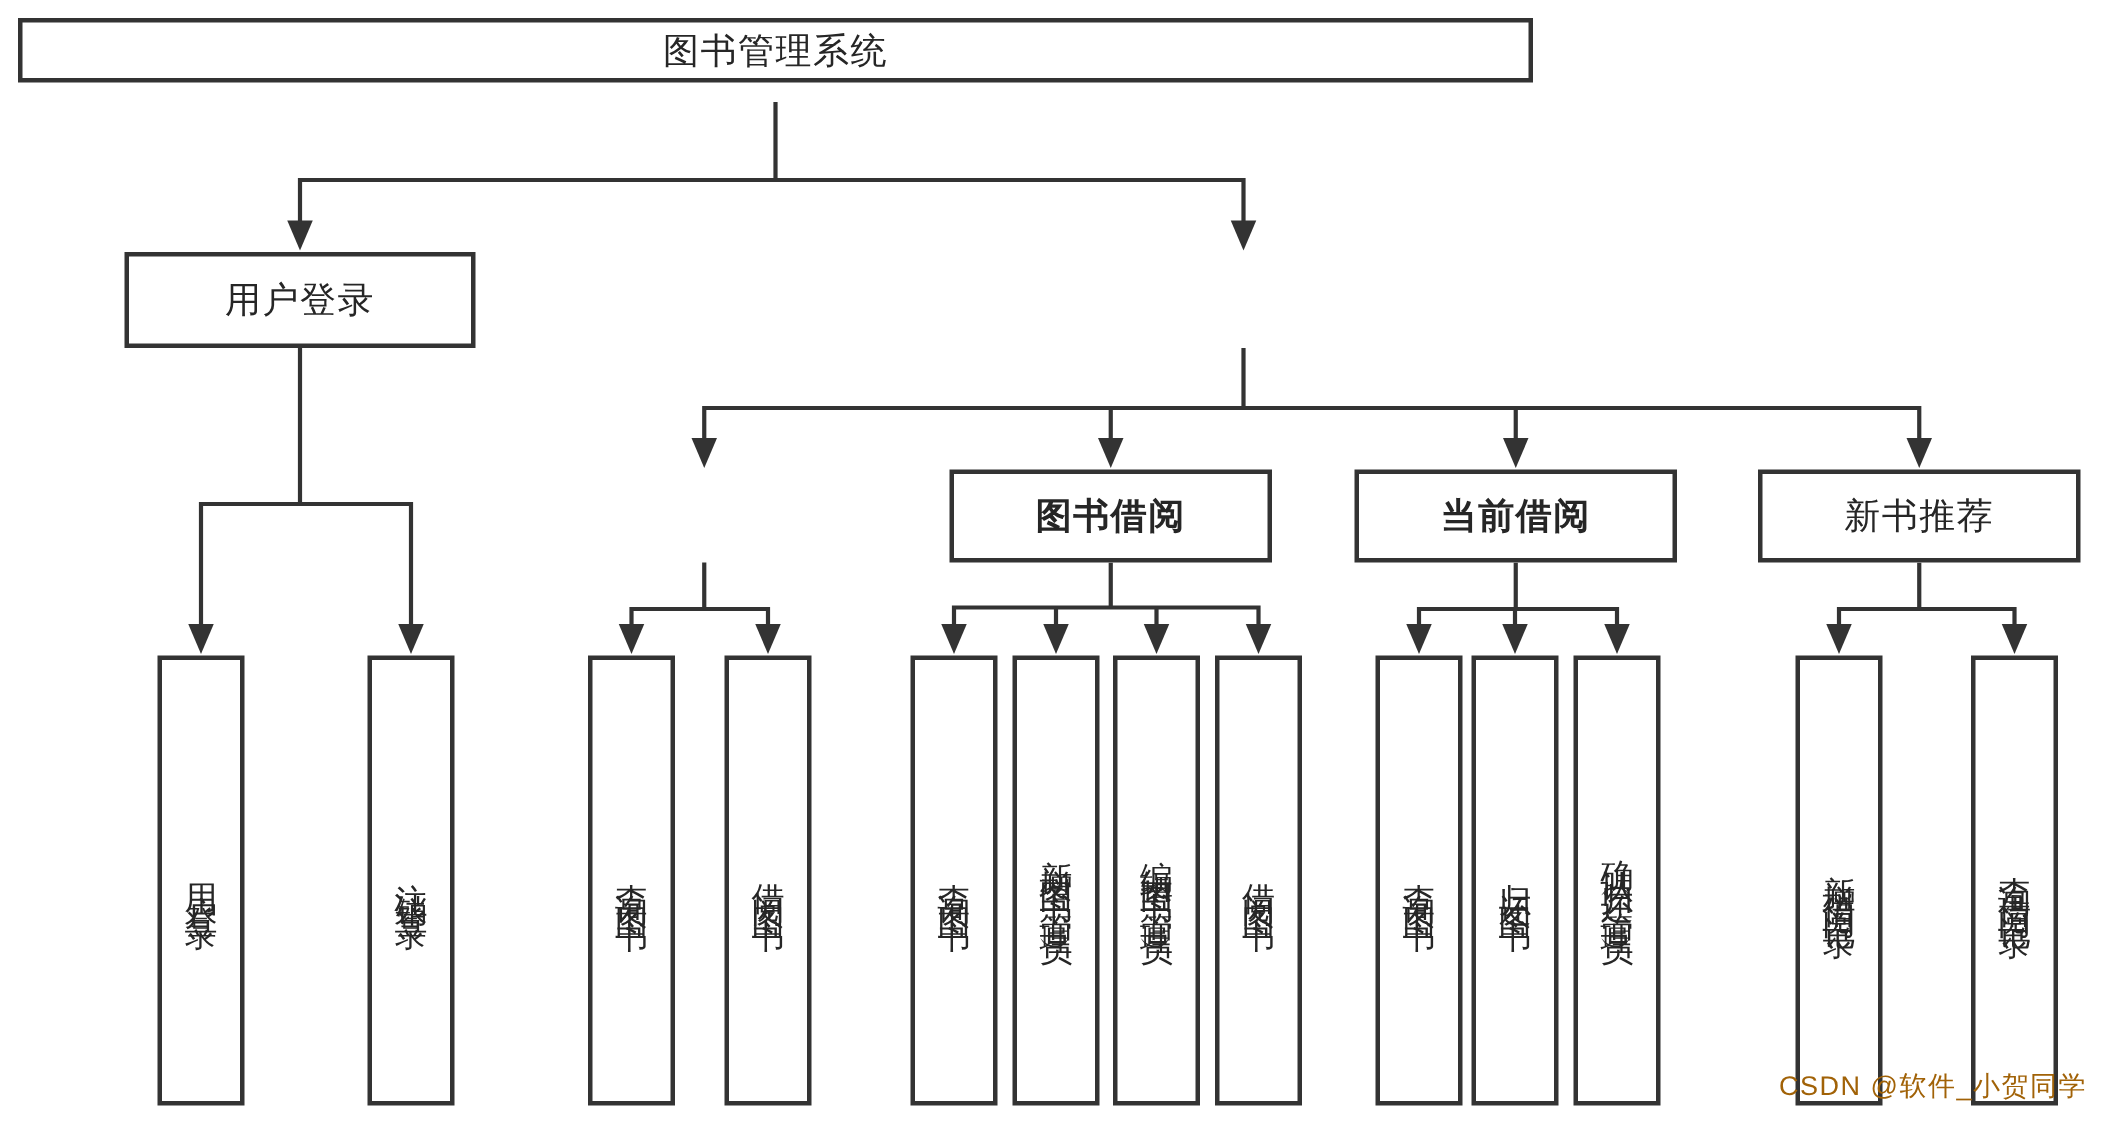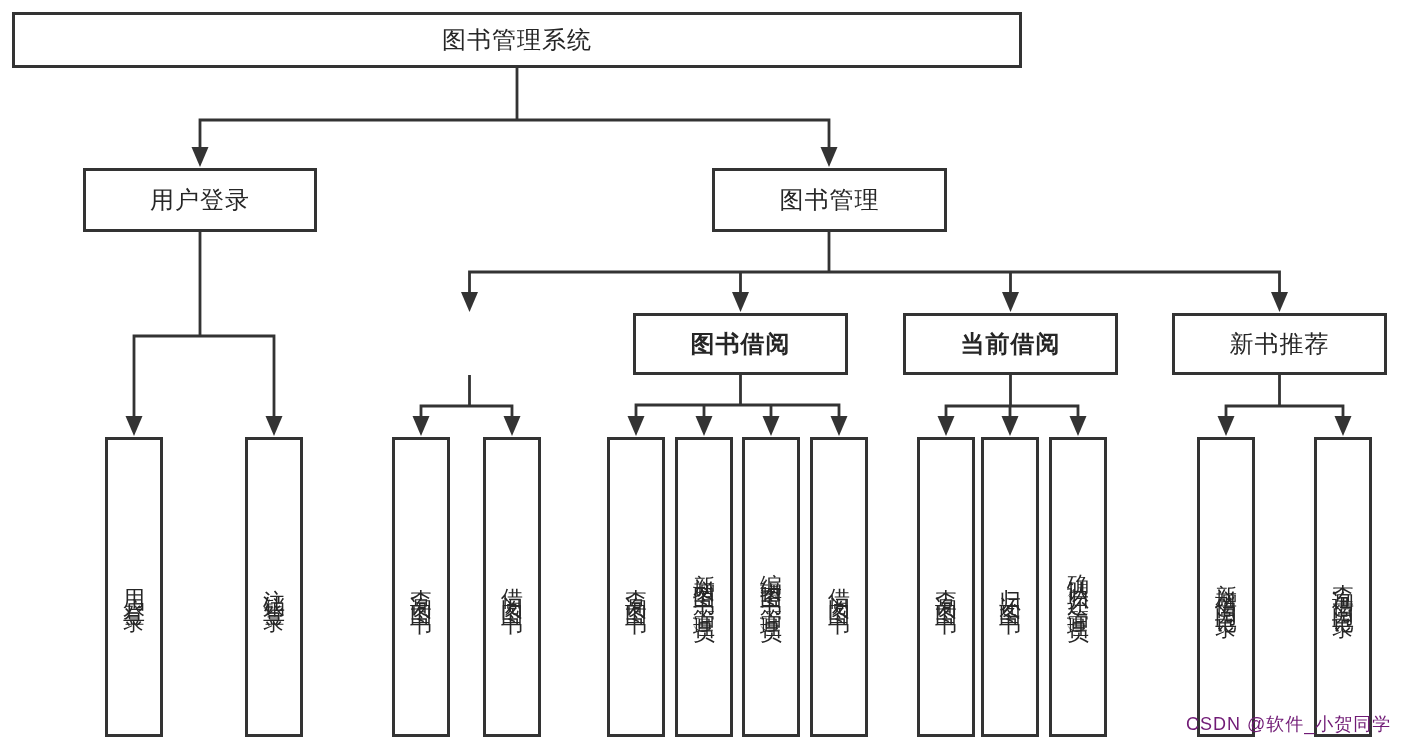"图书管理系统" div.box { height: 56px -> 43px }
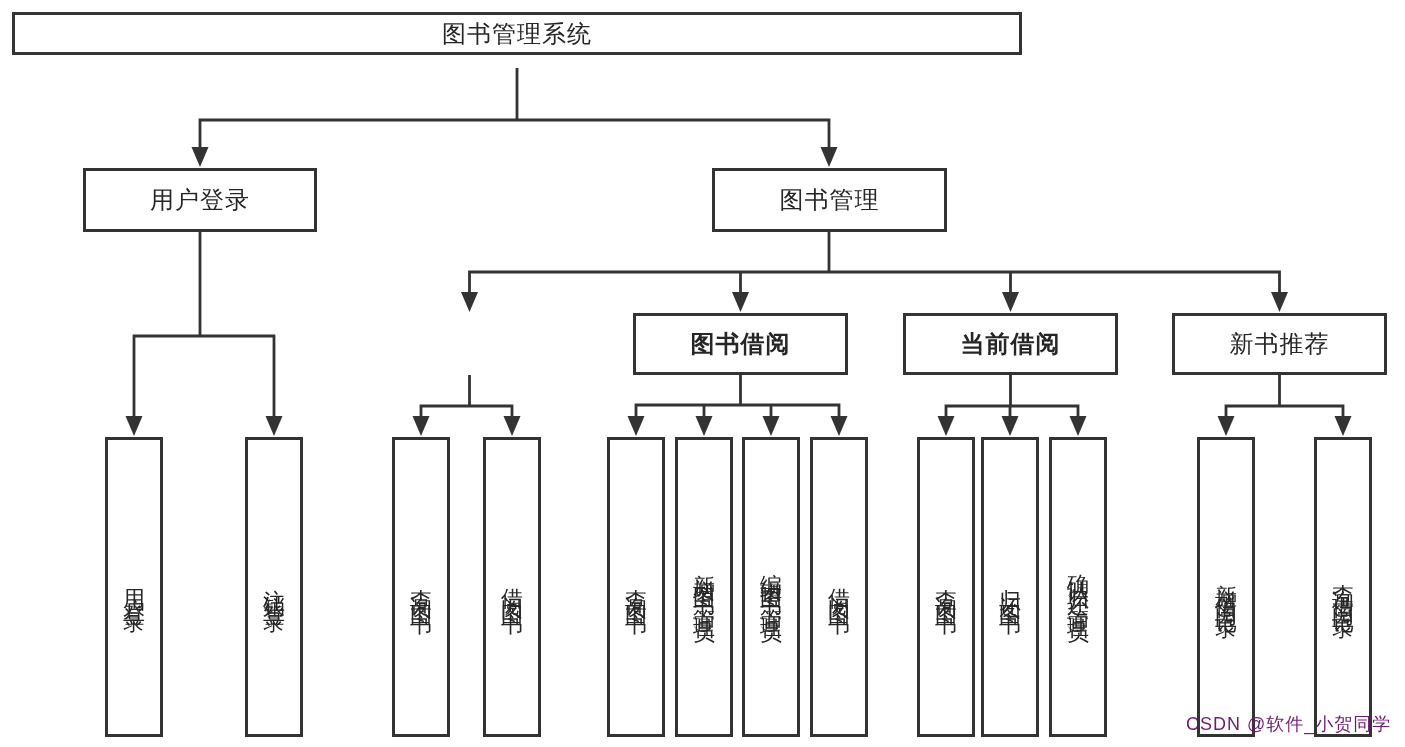"图书管理" div.box { html: <div>图书管理</div> -> none }
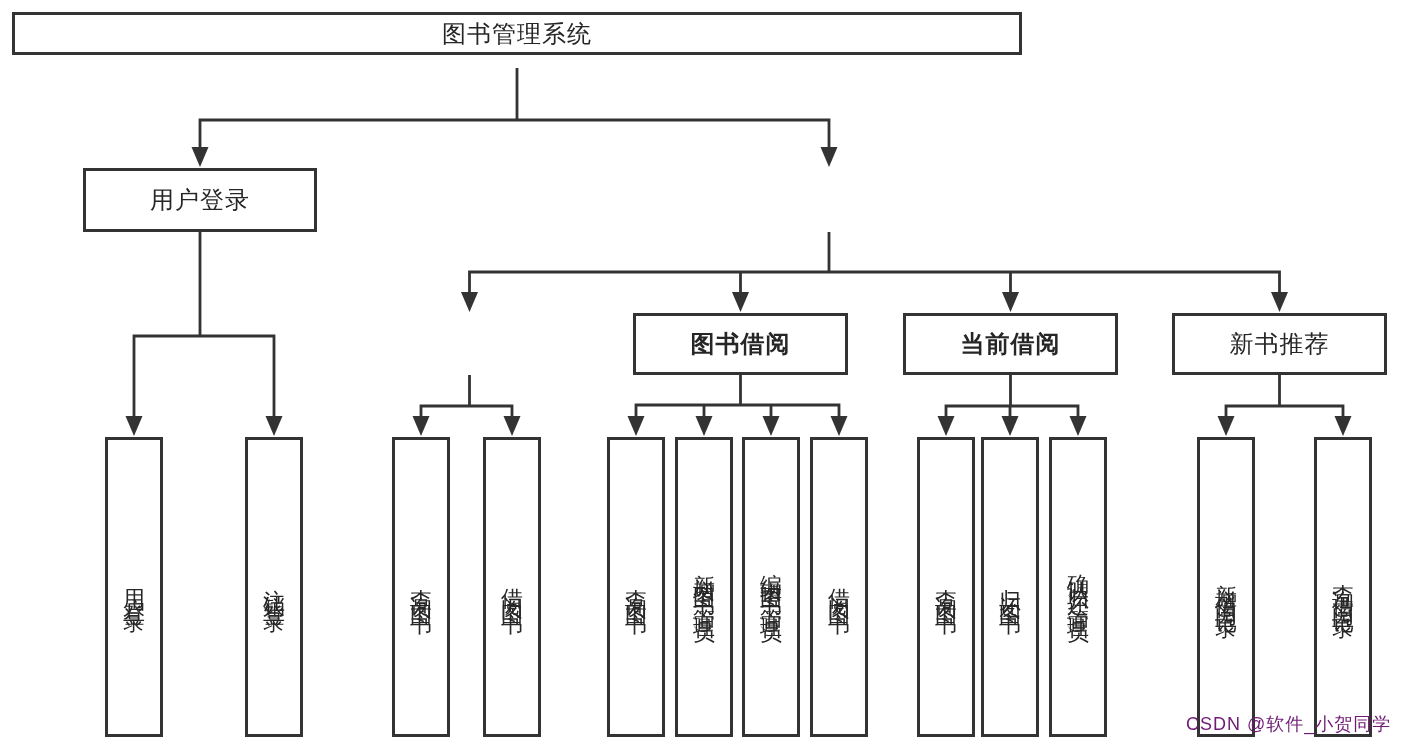"CSDN @软件_小贺同学" .watermark { color: #701a75 -> #a16207 }
